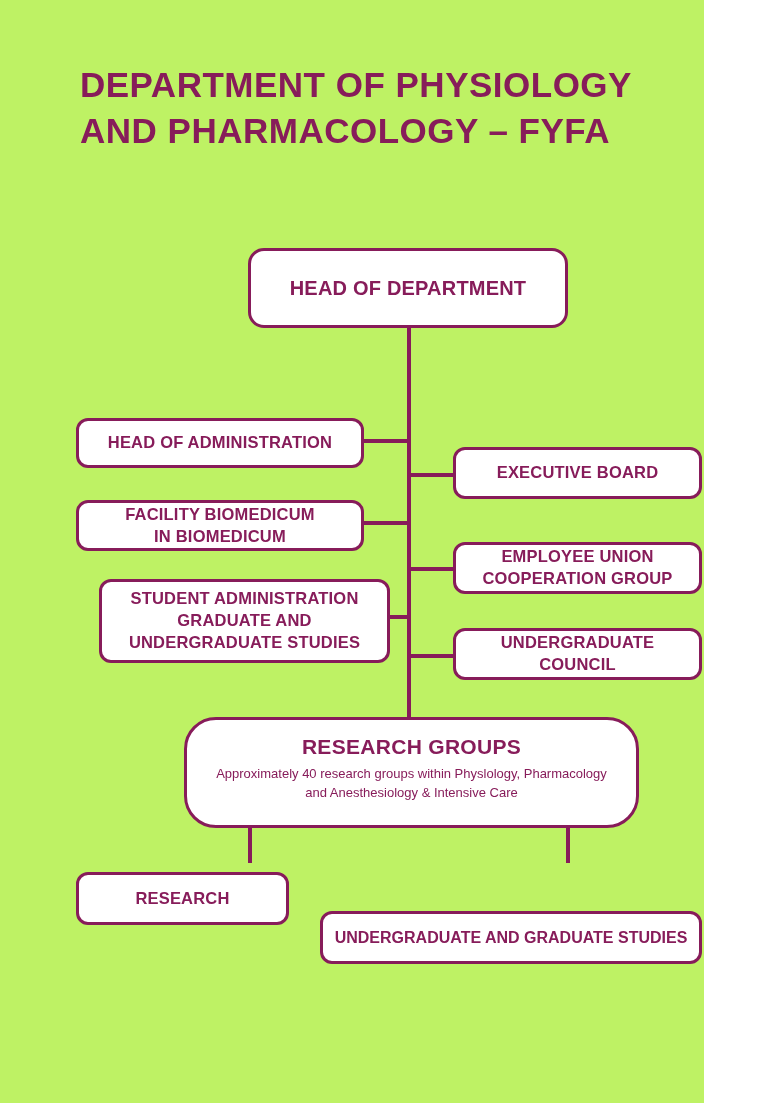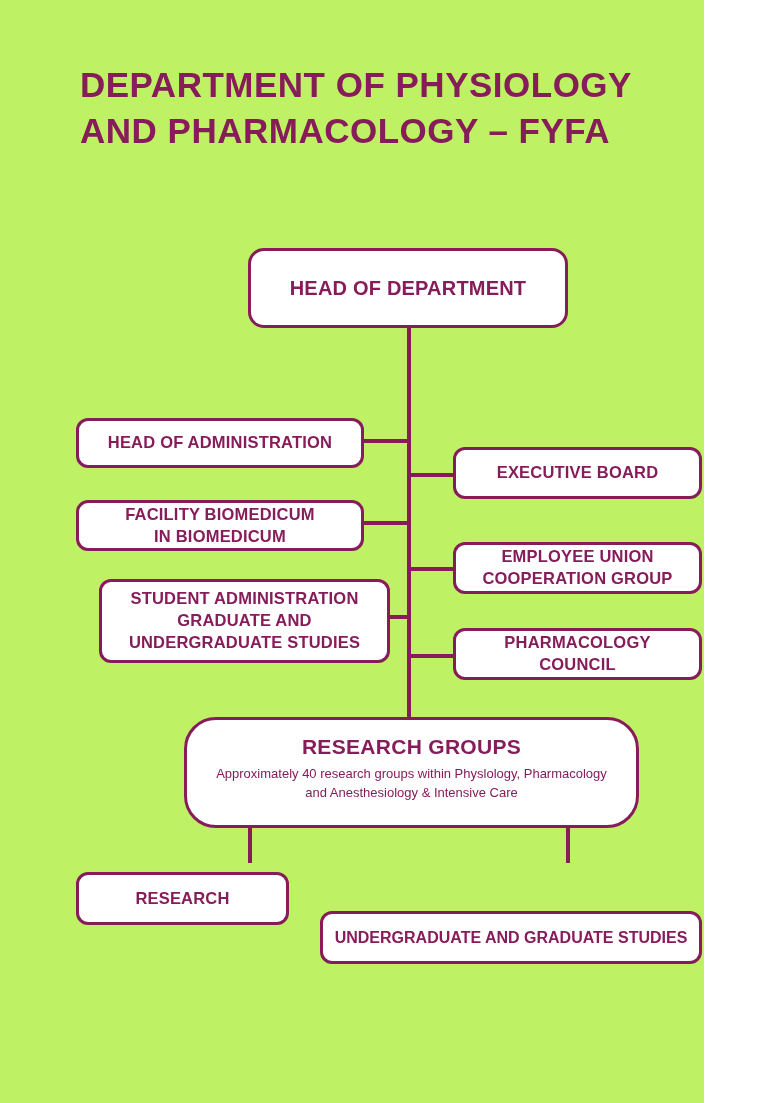"PHARMACOLOGY" div { text: PHARMACOLOGY -> UNDERGRADUATE }
